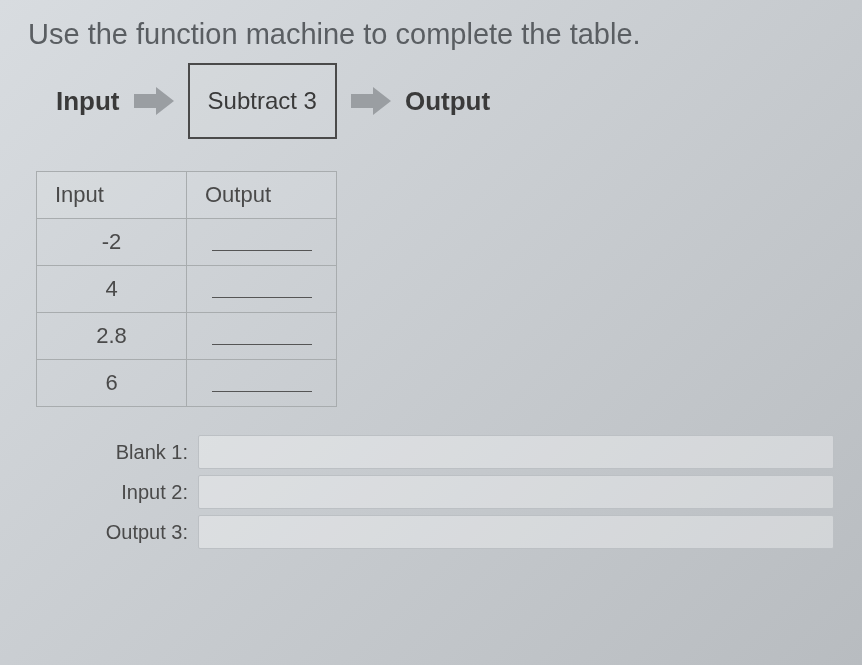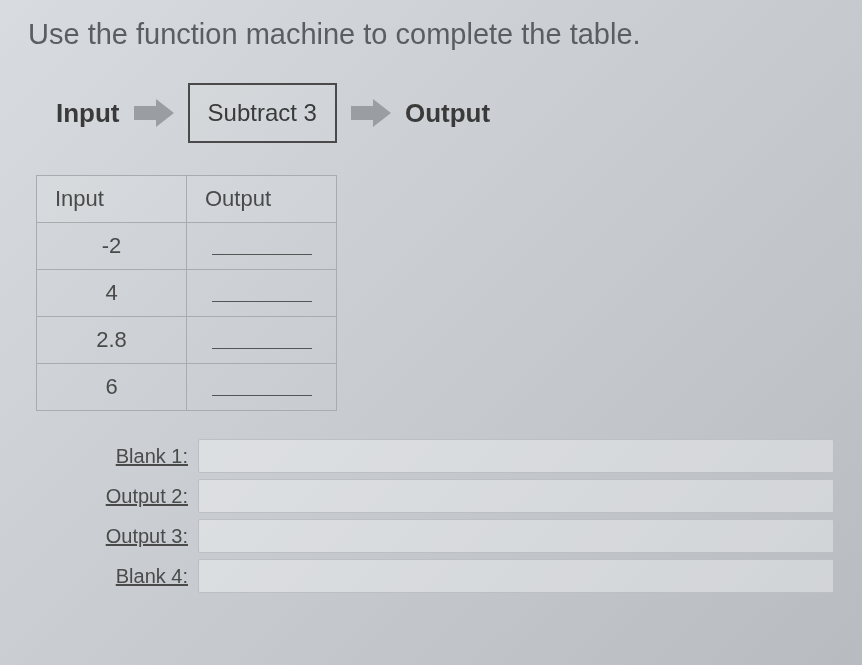"Use the function machine to" .instruction { margin-bottom: 32px -> 12px }
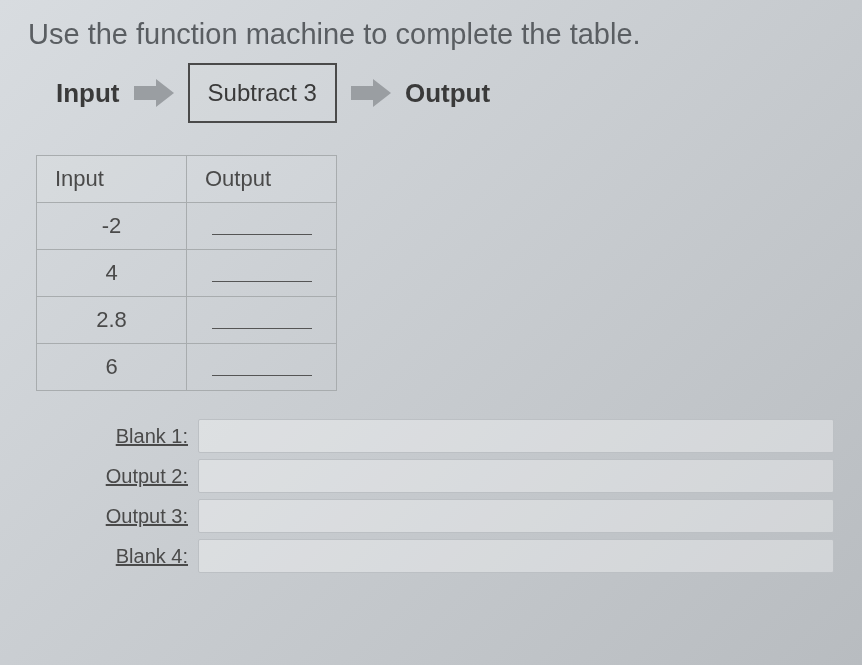"Subtract 3" .rule-box { padding: 12px 18px -> 20px 18px }
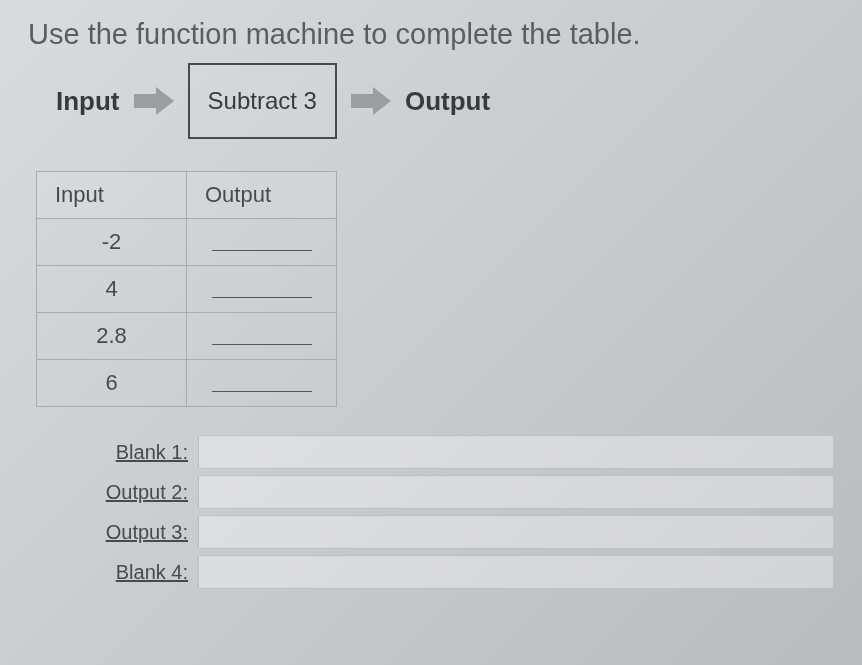"Blank 1:" .blanks-area { text-decoration: underline -> none }
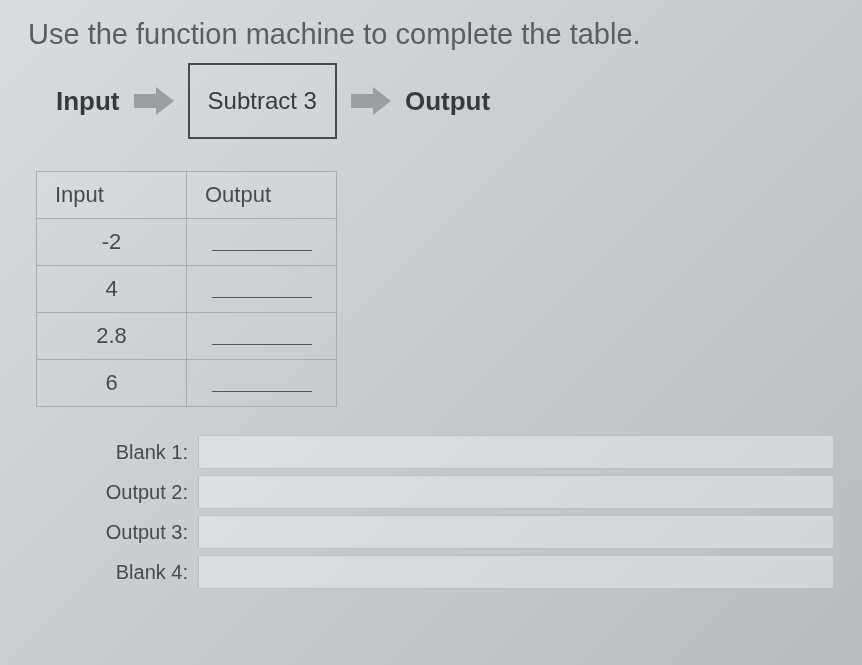"Output 2:" span.blank-label { text: Output -> Input }
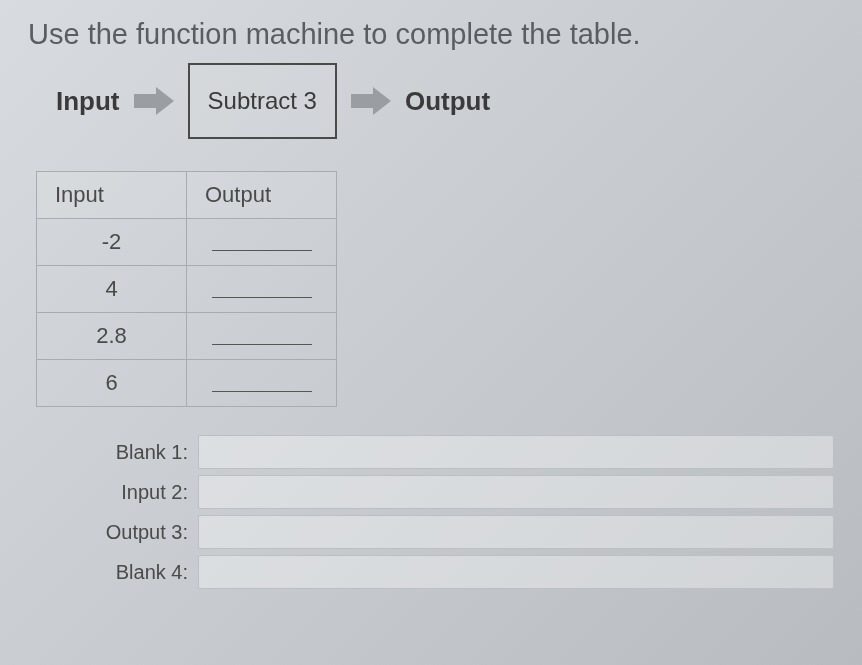"Blank 4:" div.blank-row { html: <div> <span>Blank 4:</span> <input> </div> -> none }
